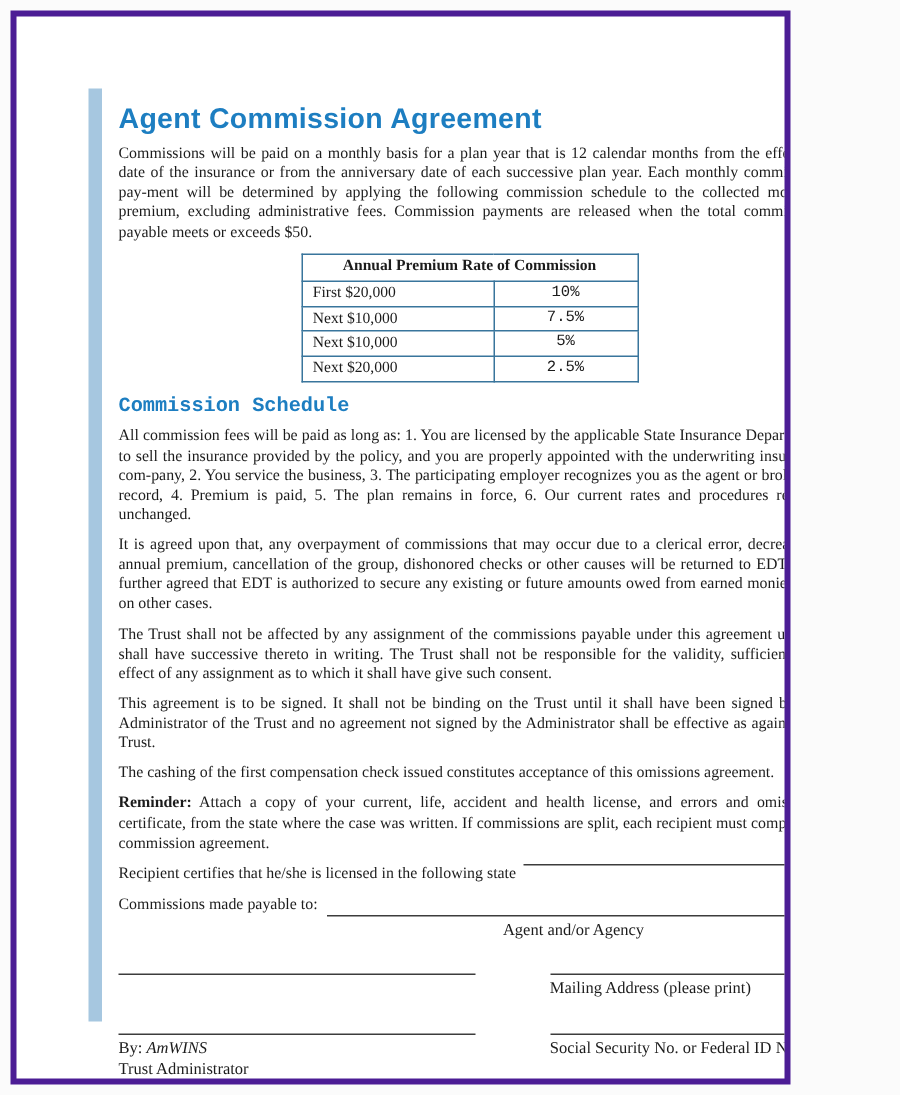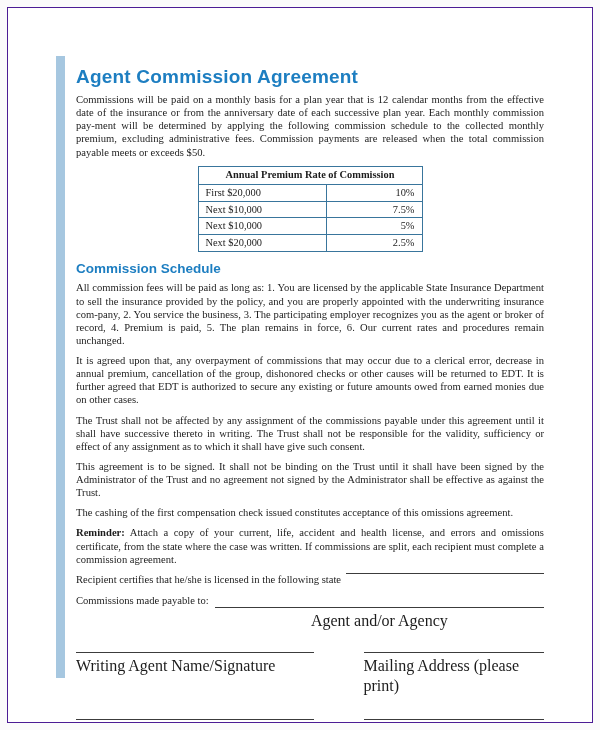"Agent Commission Agreement" .page { border: 1px solid #4c1d95 -> 4px solid #4c1d95; width: 586px -> 520px }
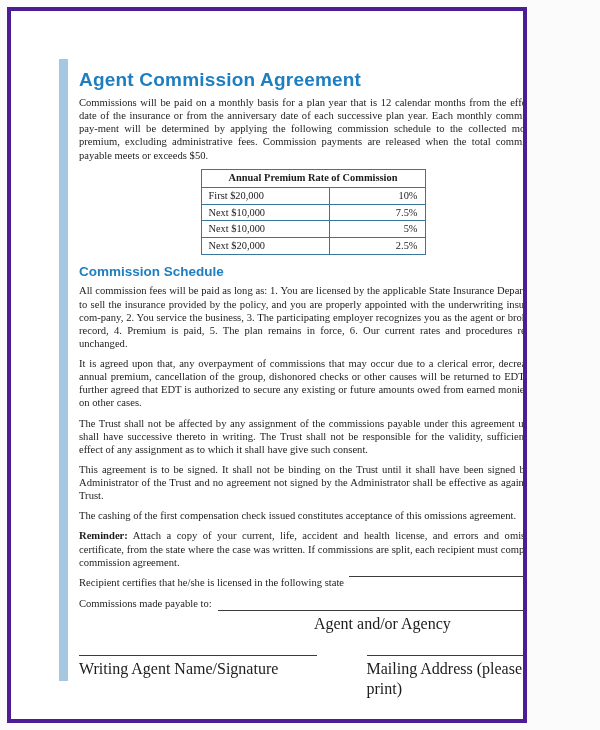"10%" td.rate { font-family: none -> Liberation Mono, monospace; text-align: right -> center }
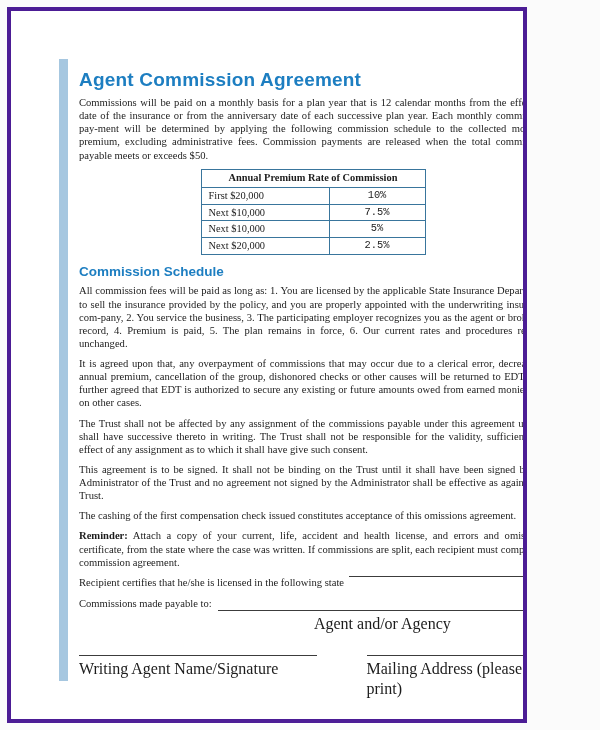"Commission Schedule" .section-heading { font-family: Liberation Sans, sans-serif -> Liberation Mono, monospace }
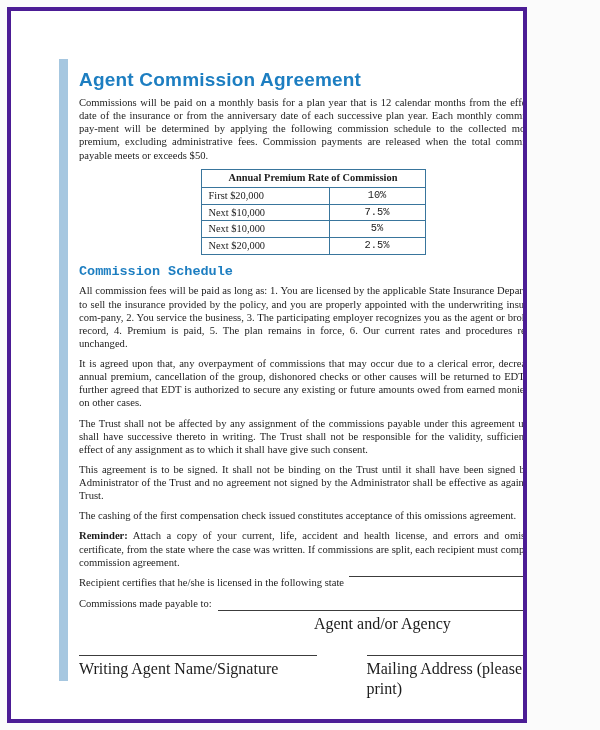"Agent and/or Agency" .cap { font-size: 16px -> 11px }
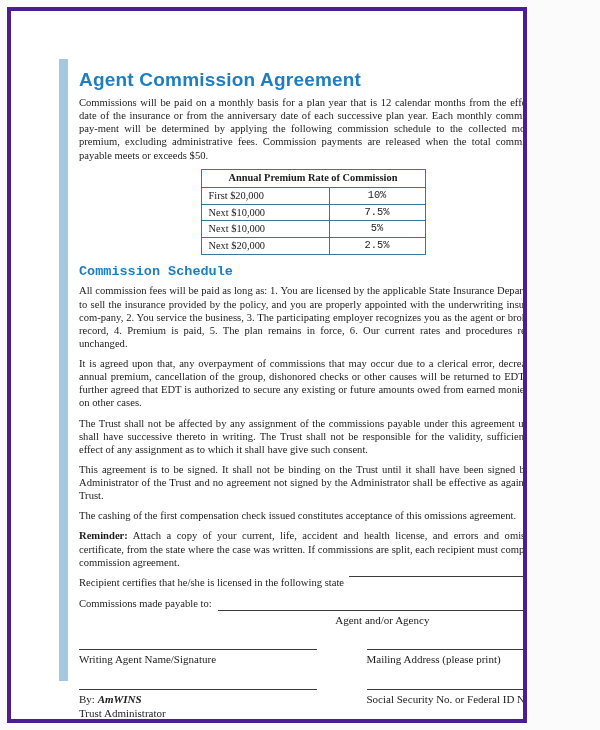"Writing Agent Name/Signature" div.cap { html: <div>Writing Agent Name/Signature</div> -> none }
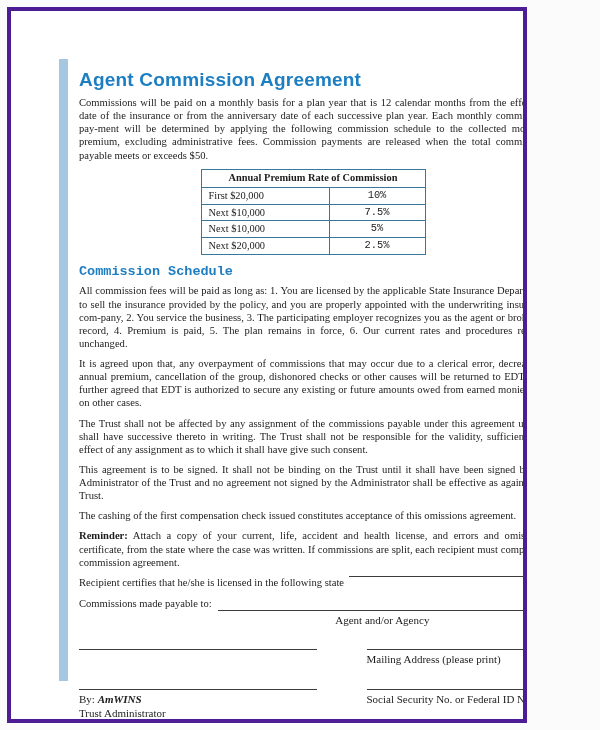"AmWINS" .by-value { font-weight: bold -> normal }
